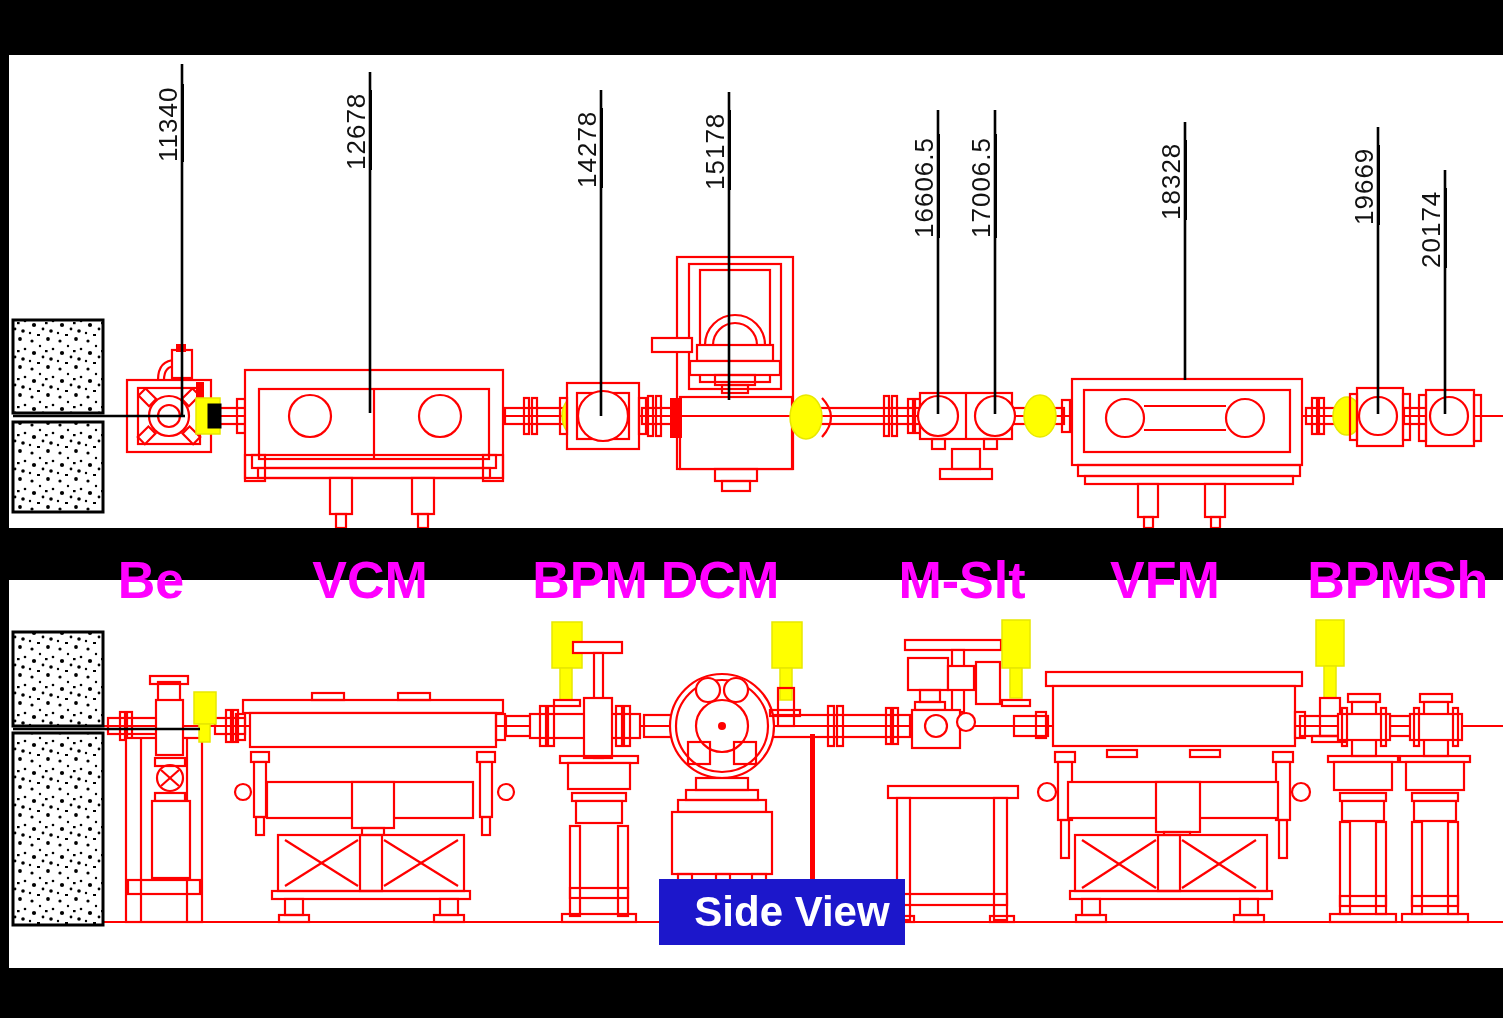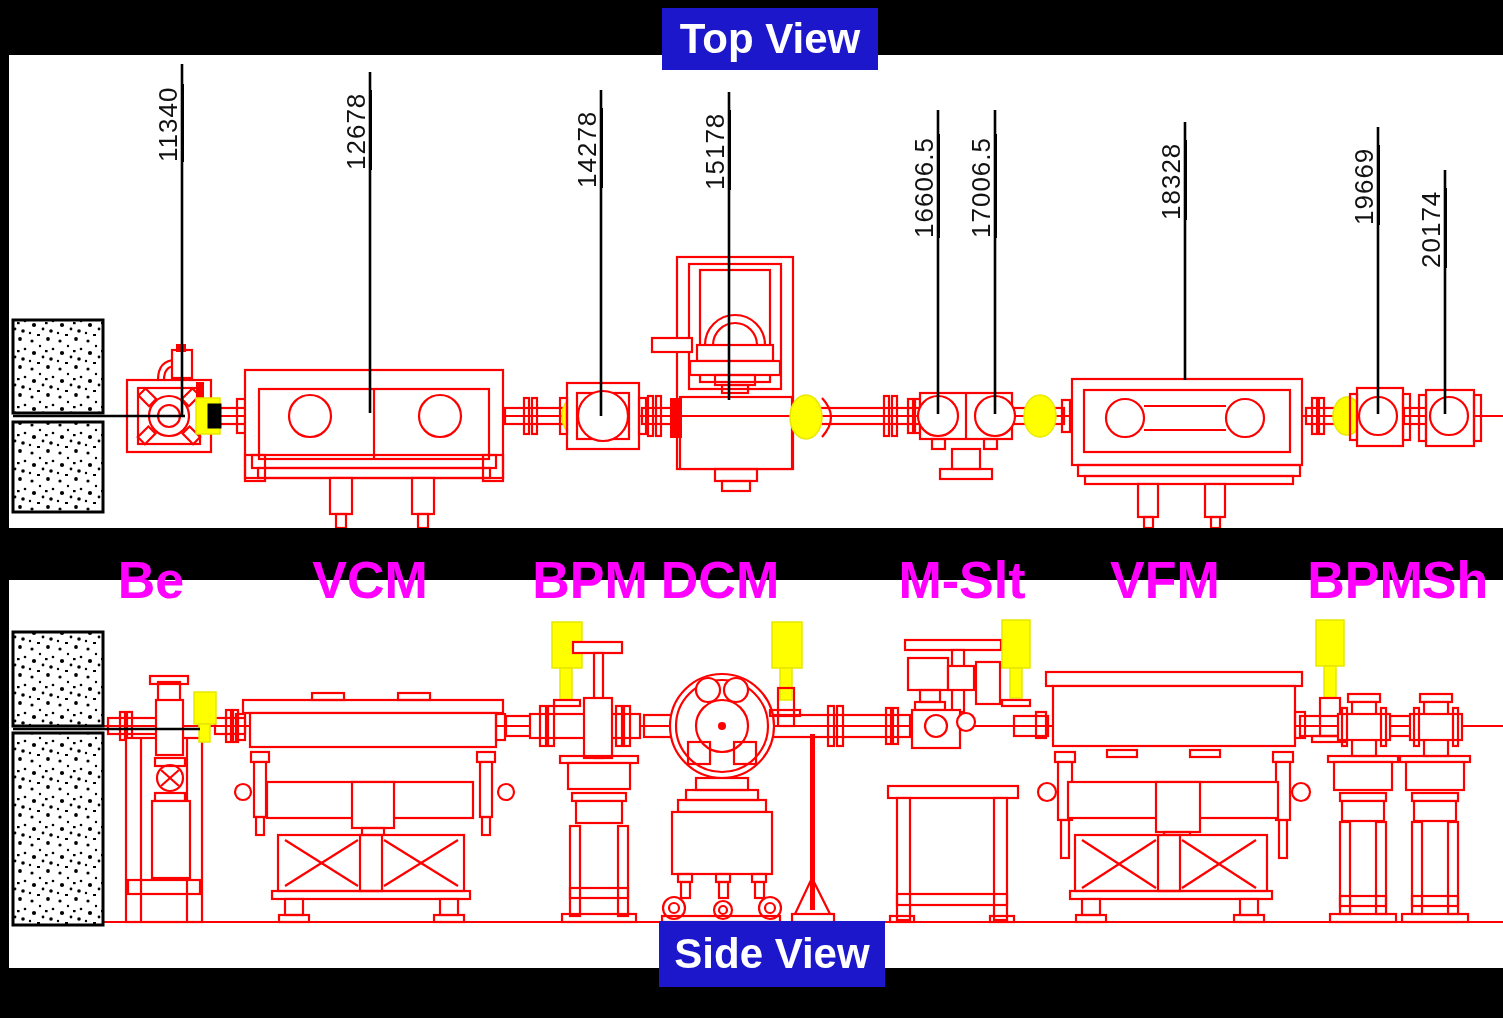"Top View" div.title-box { html: <div> <span>Top View</span> </div> -> none }
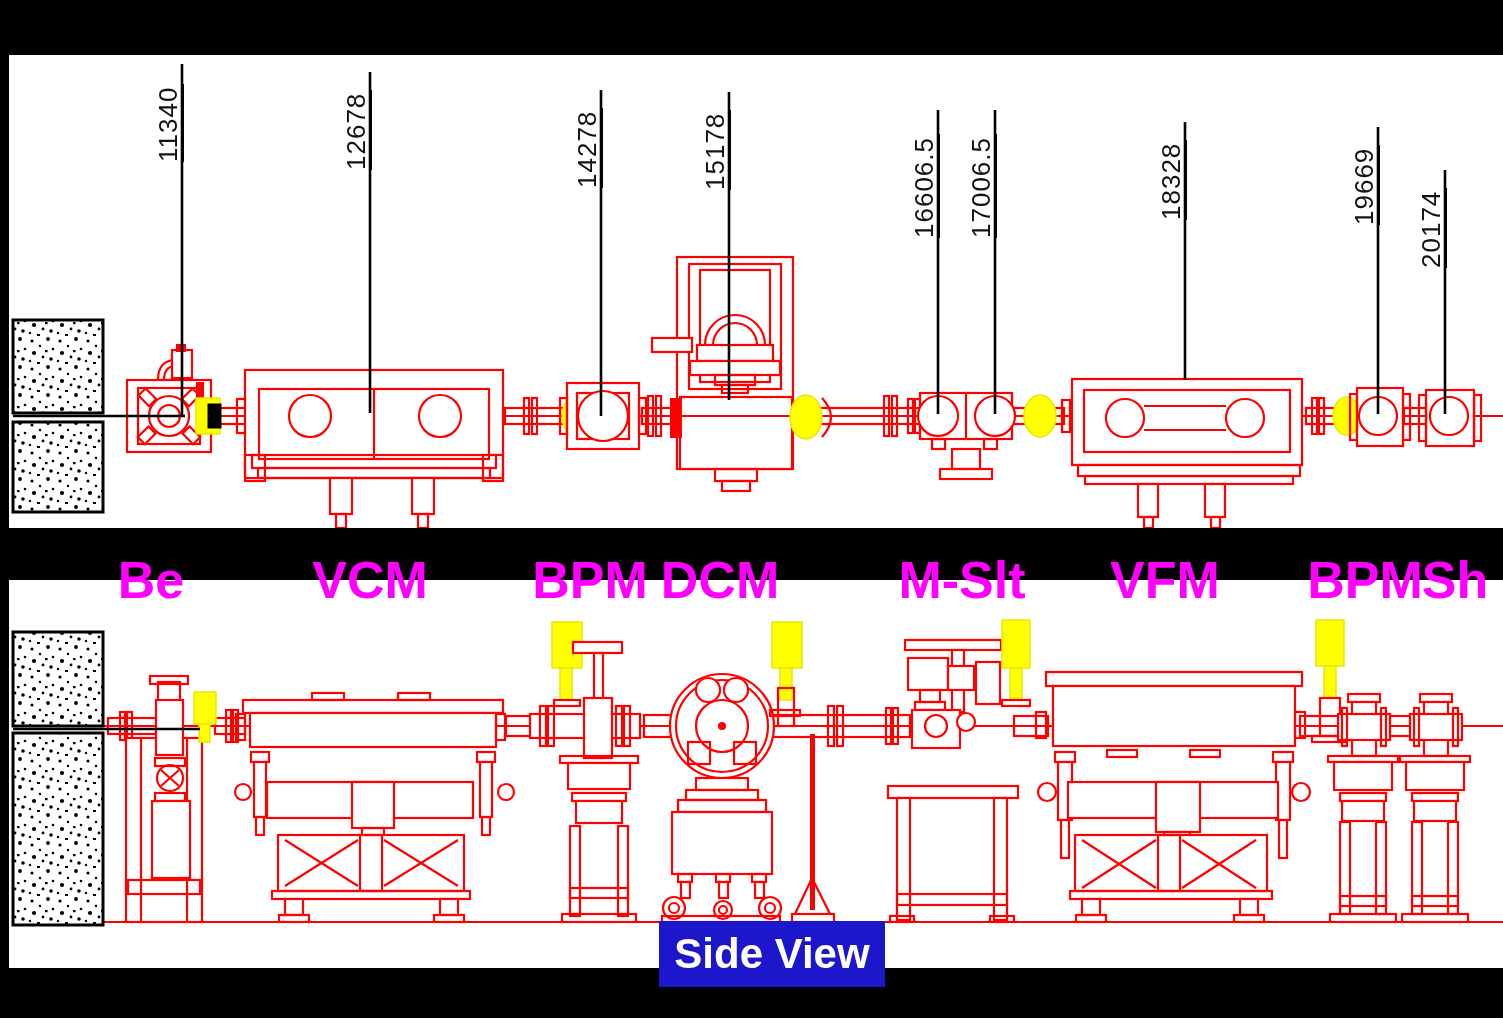"Side View" #side-title { padding-left: none -> 20px; top: 921px -> 879px }
